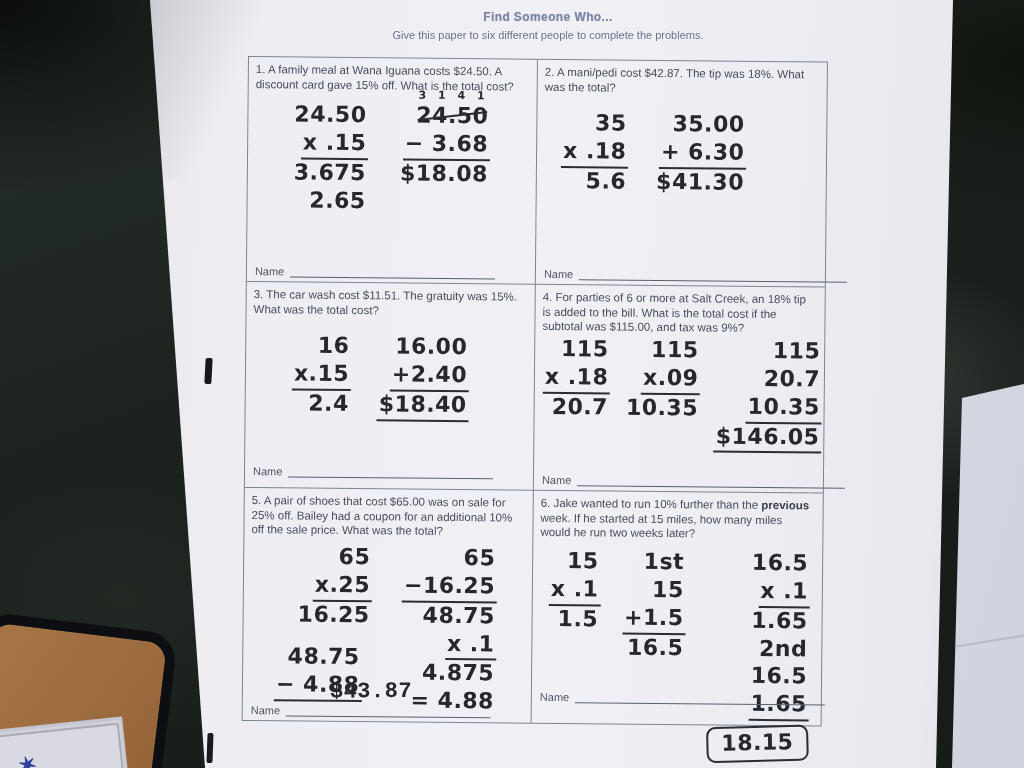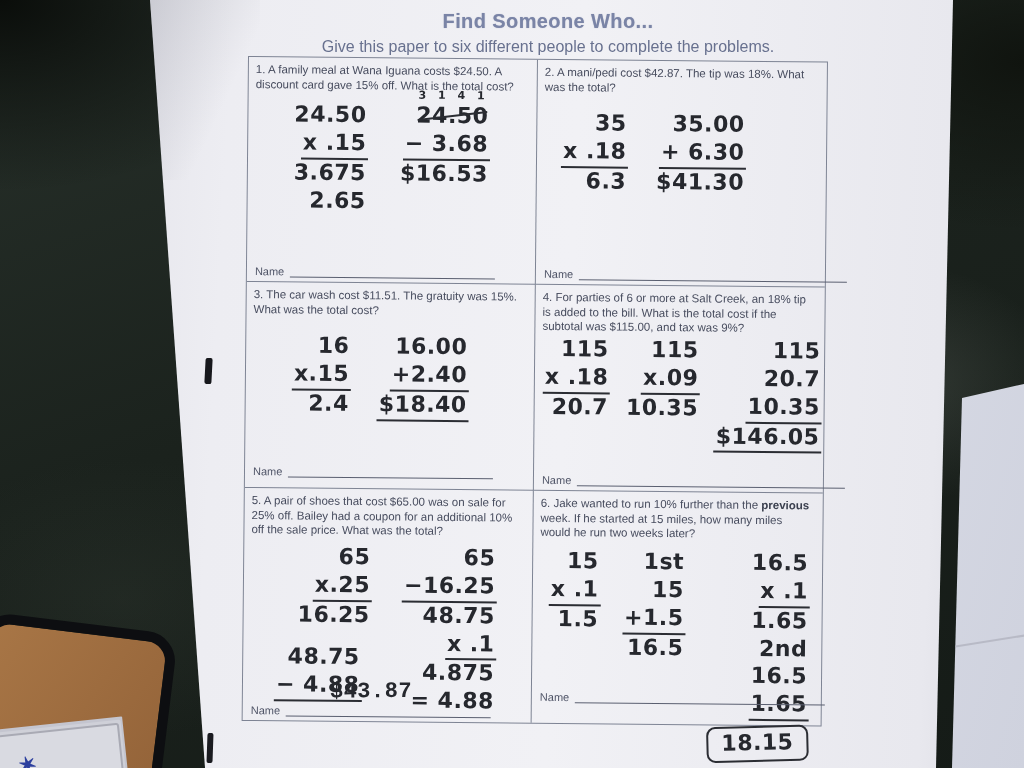"Find Someone Who..." #title { font-size: 20px -> 12px }
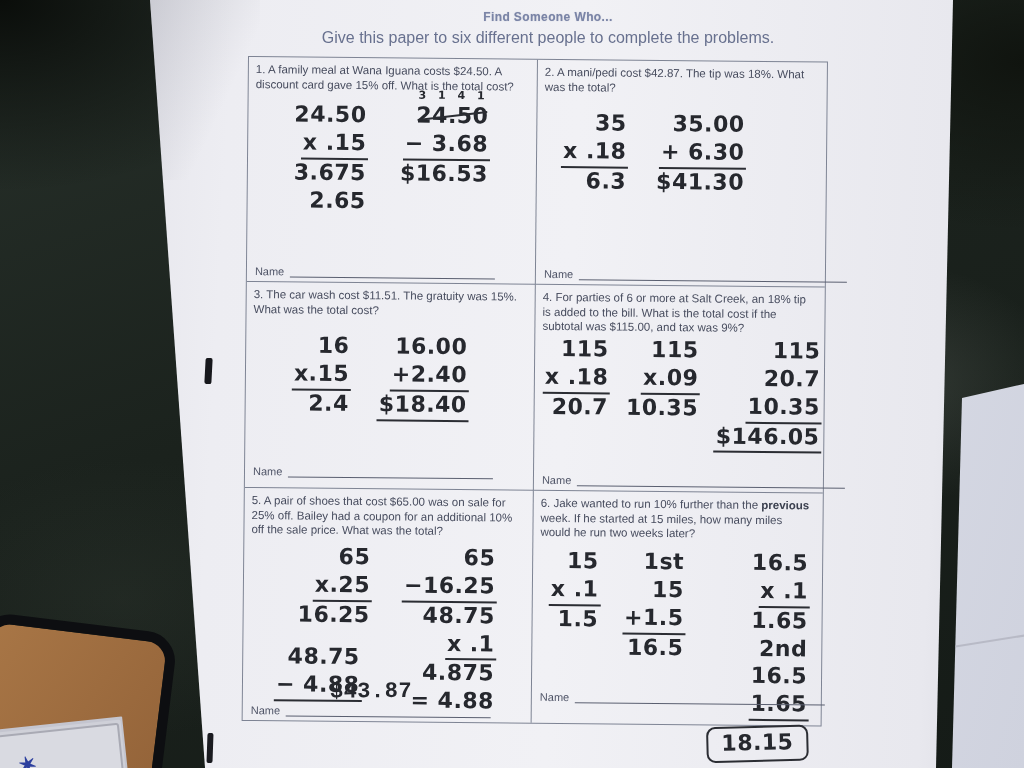"Give this paper to six" #subtitle { font-size: 16px -> 11px }
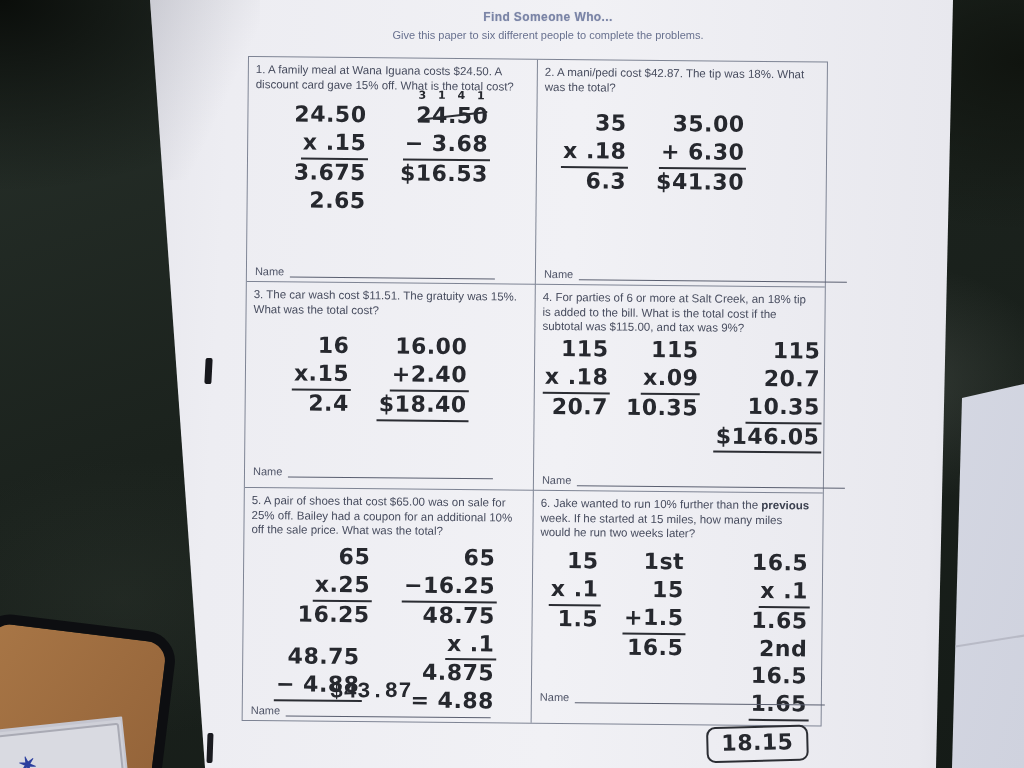"$16.53" div.hw-line { text: $16.53 -> $18.08 }
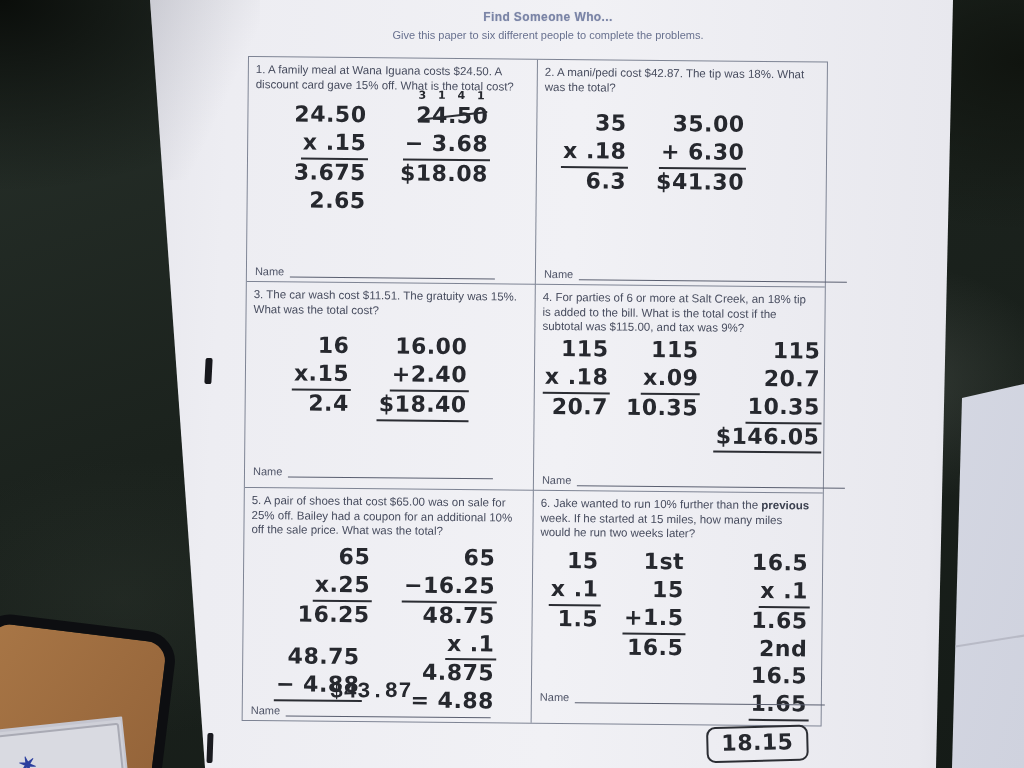"6.3" div.hw-line { text: 6.3 -> 5.6 }
